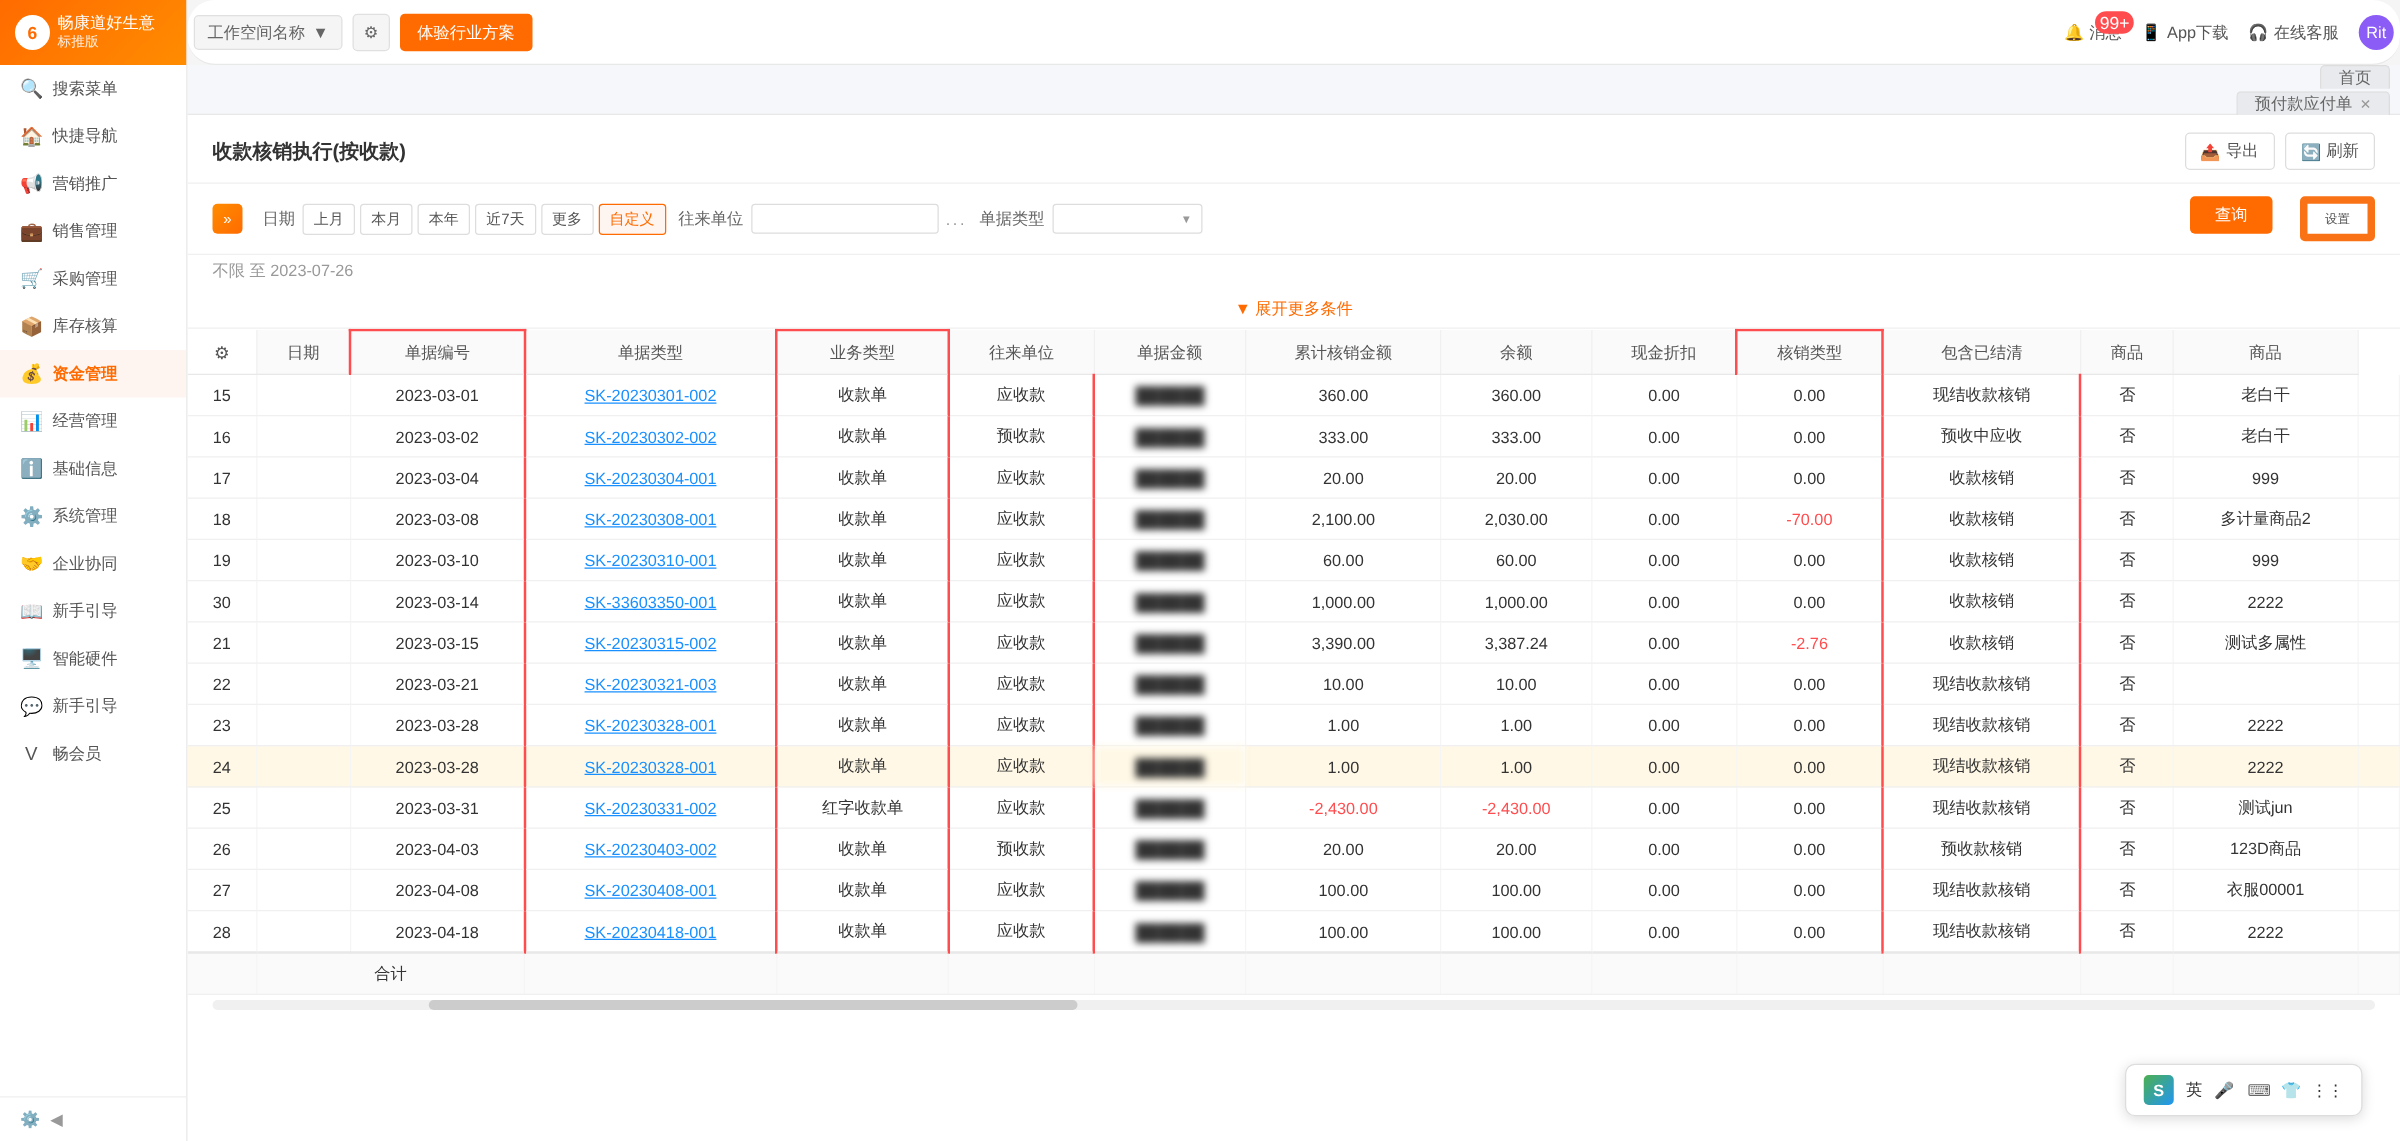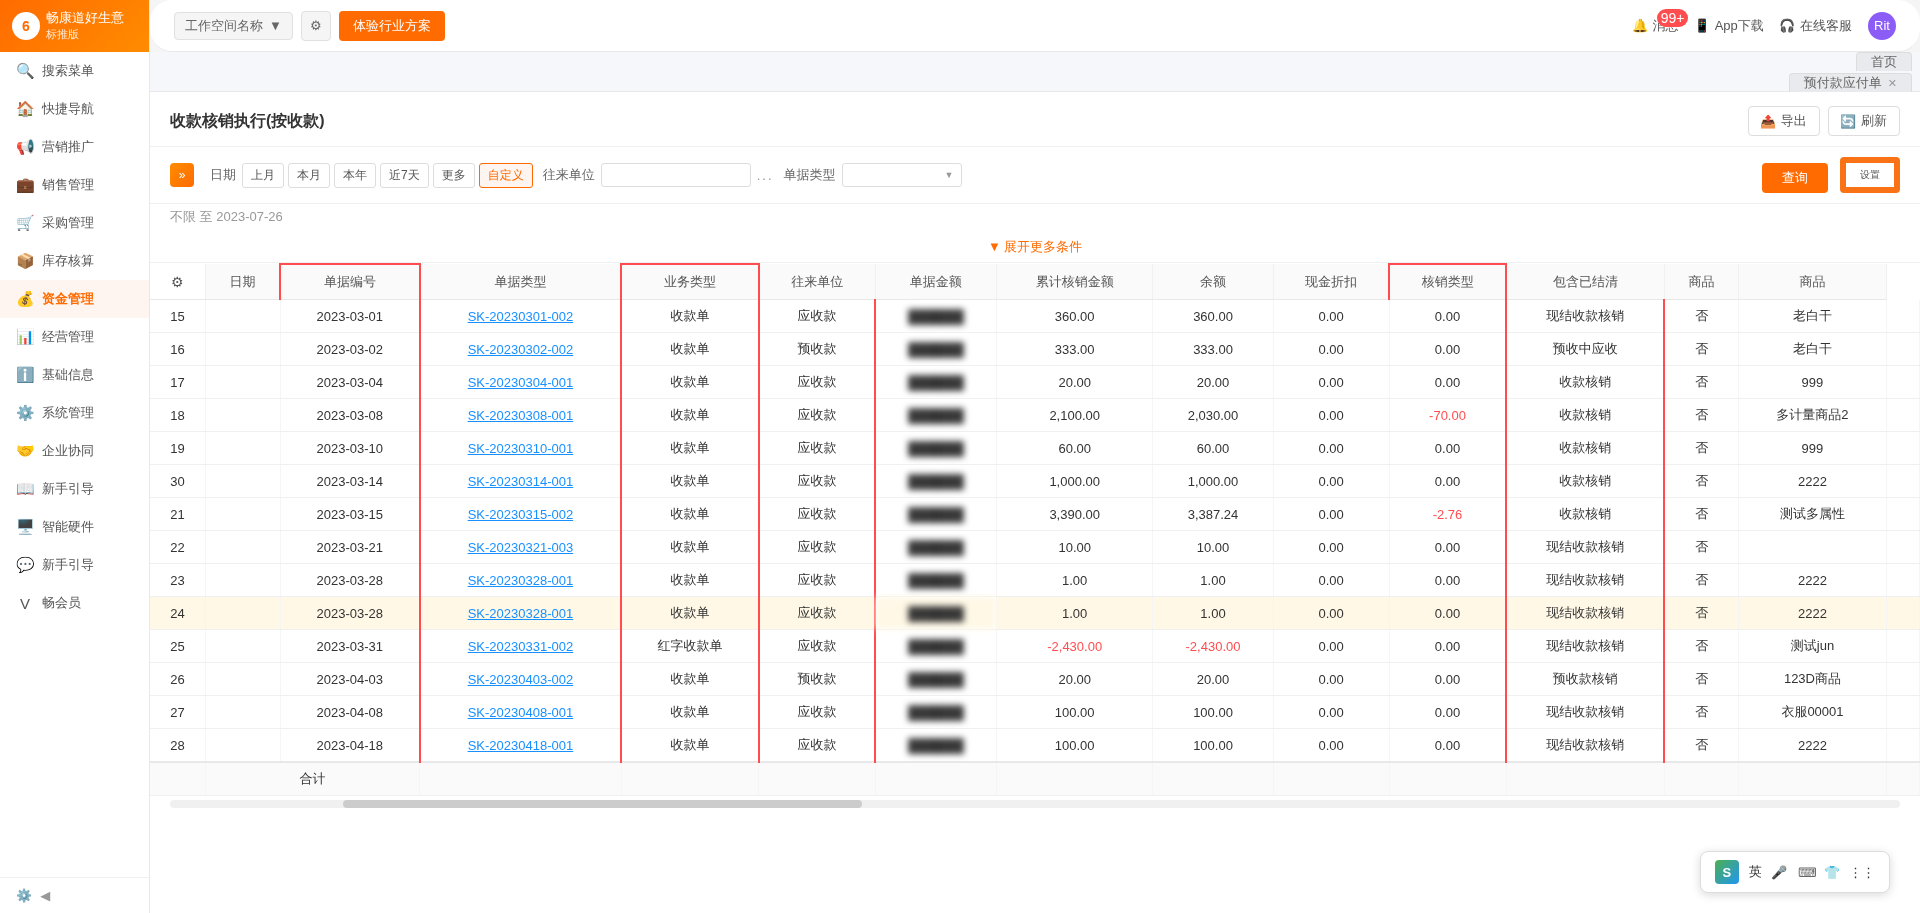"工作空间名称" .topbar { padding: 0 24px -> 0 5px }
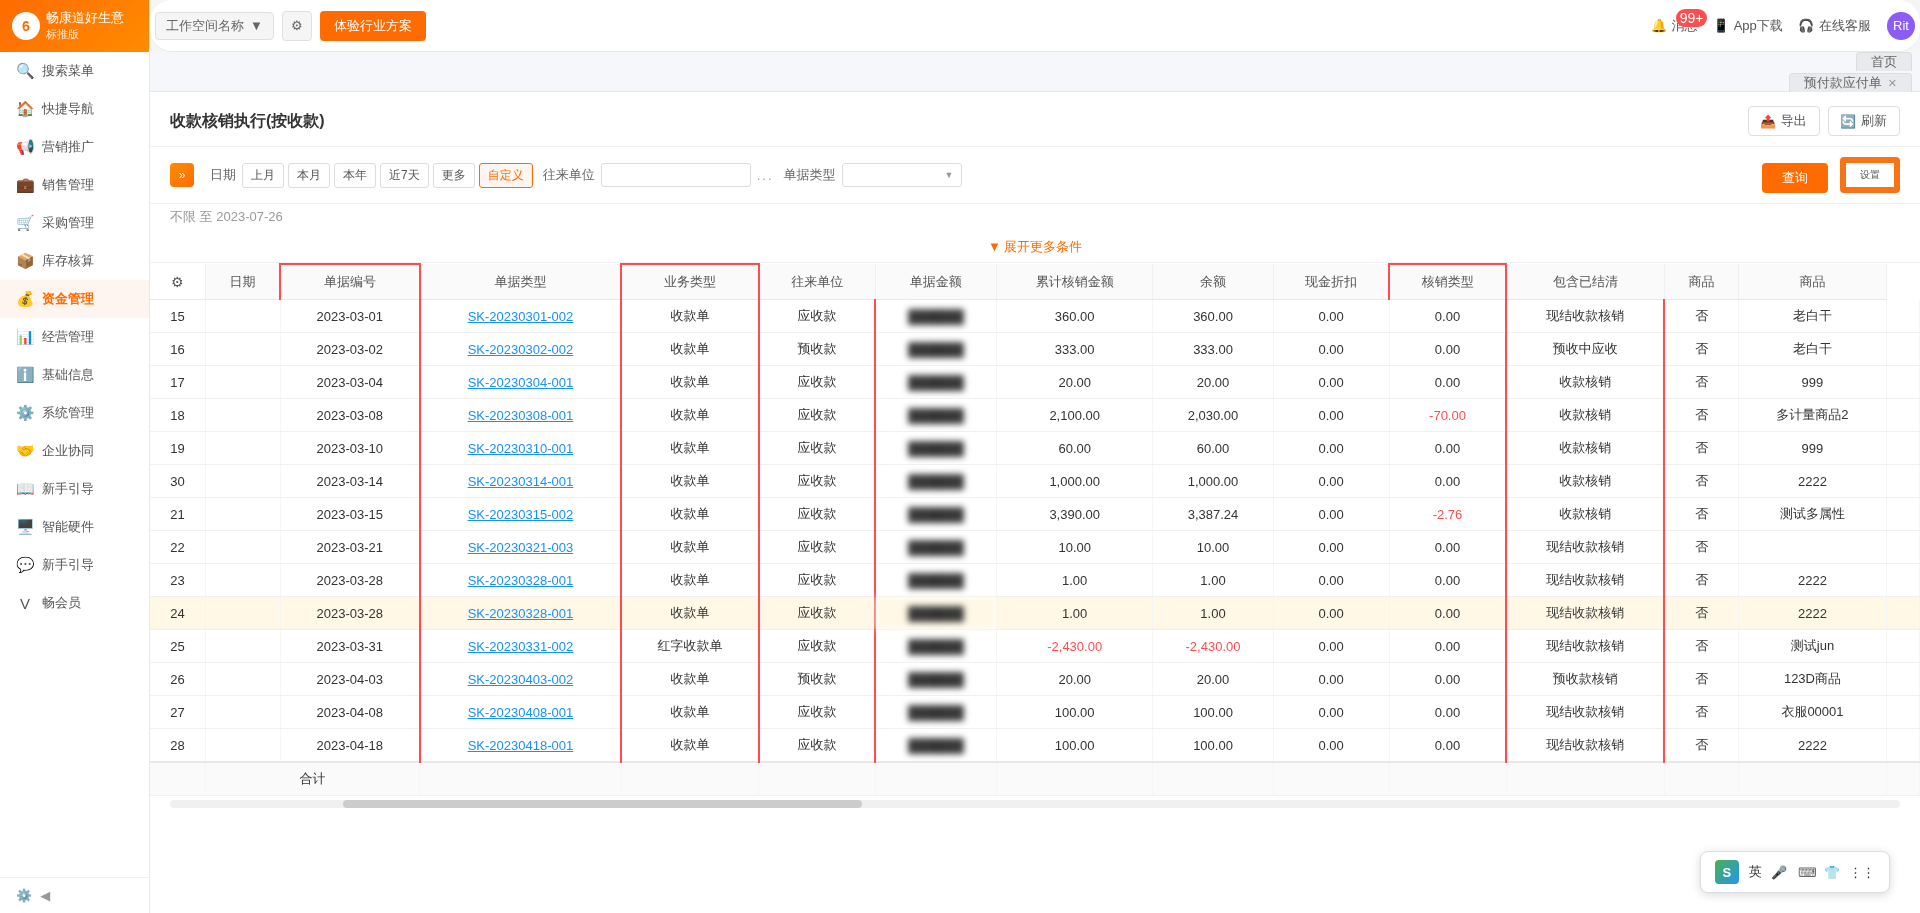"查询" div { align-items: flex-end -> flex-start; gap: 12px -> 22px }
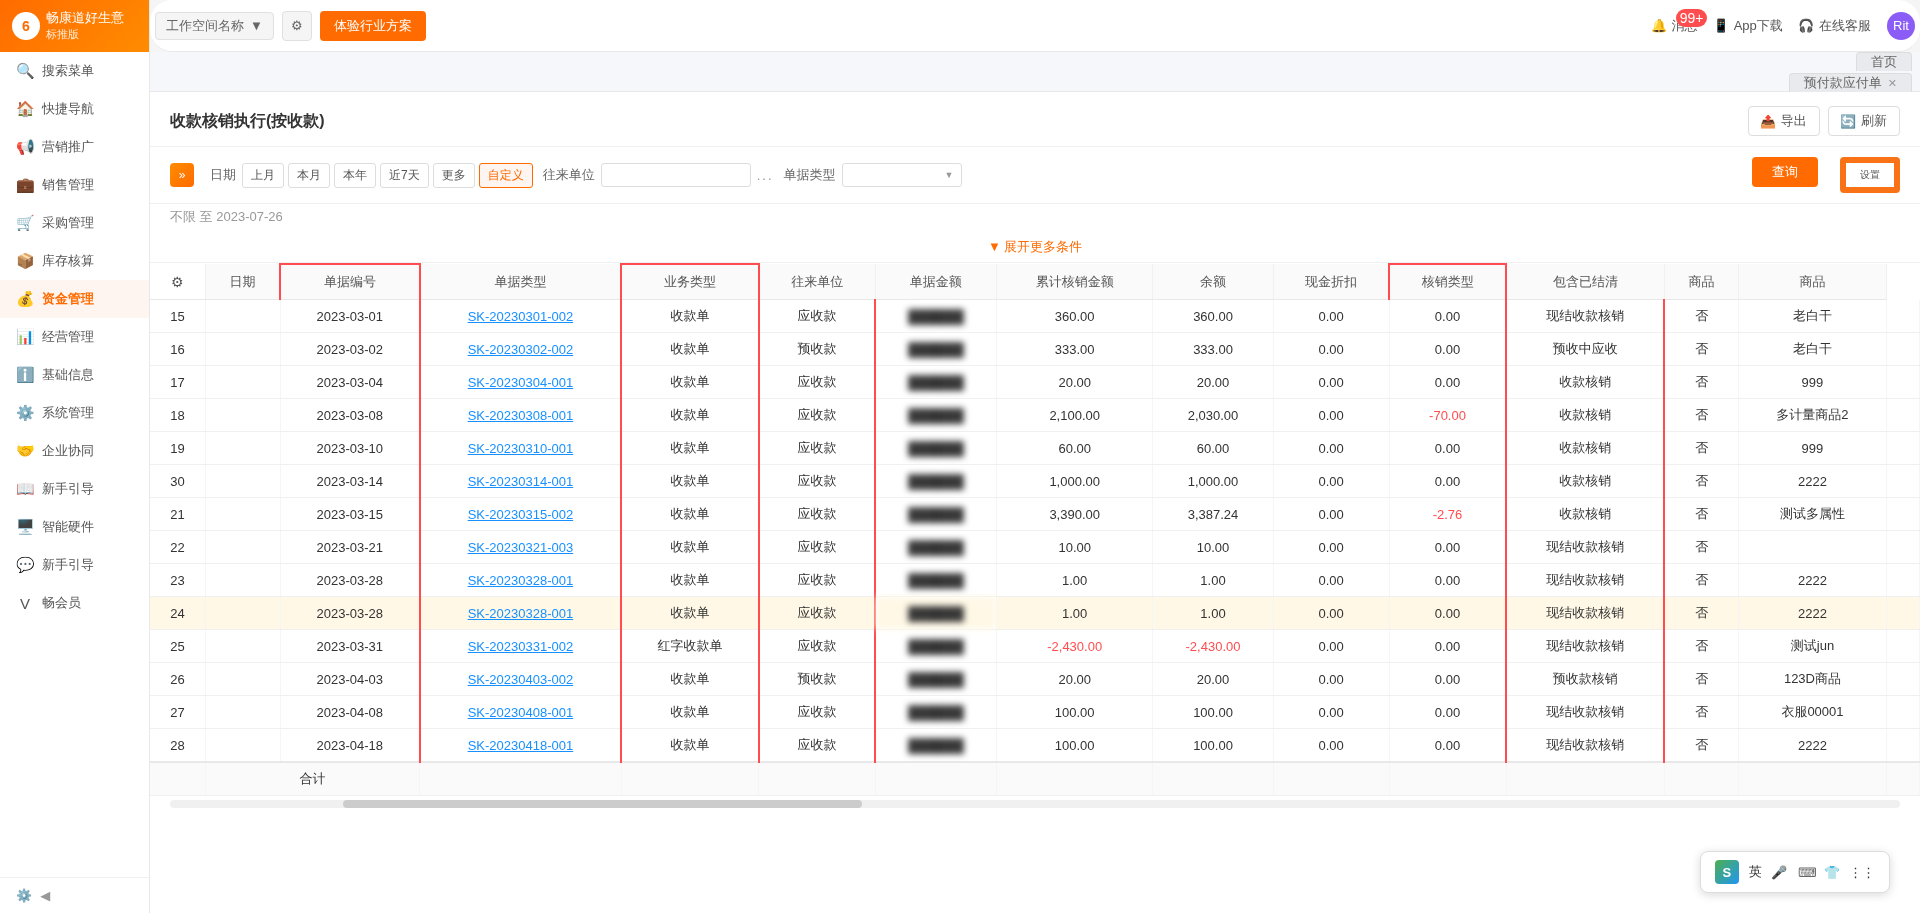"SK-20230314-001" td.link-text { text: SK-20230314-001 -> SK-33603350-001 }
